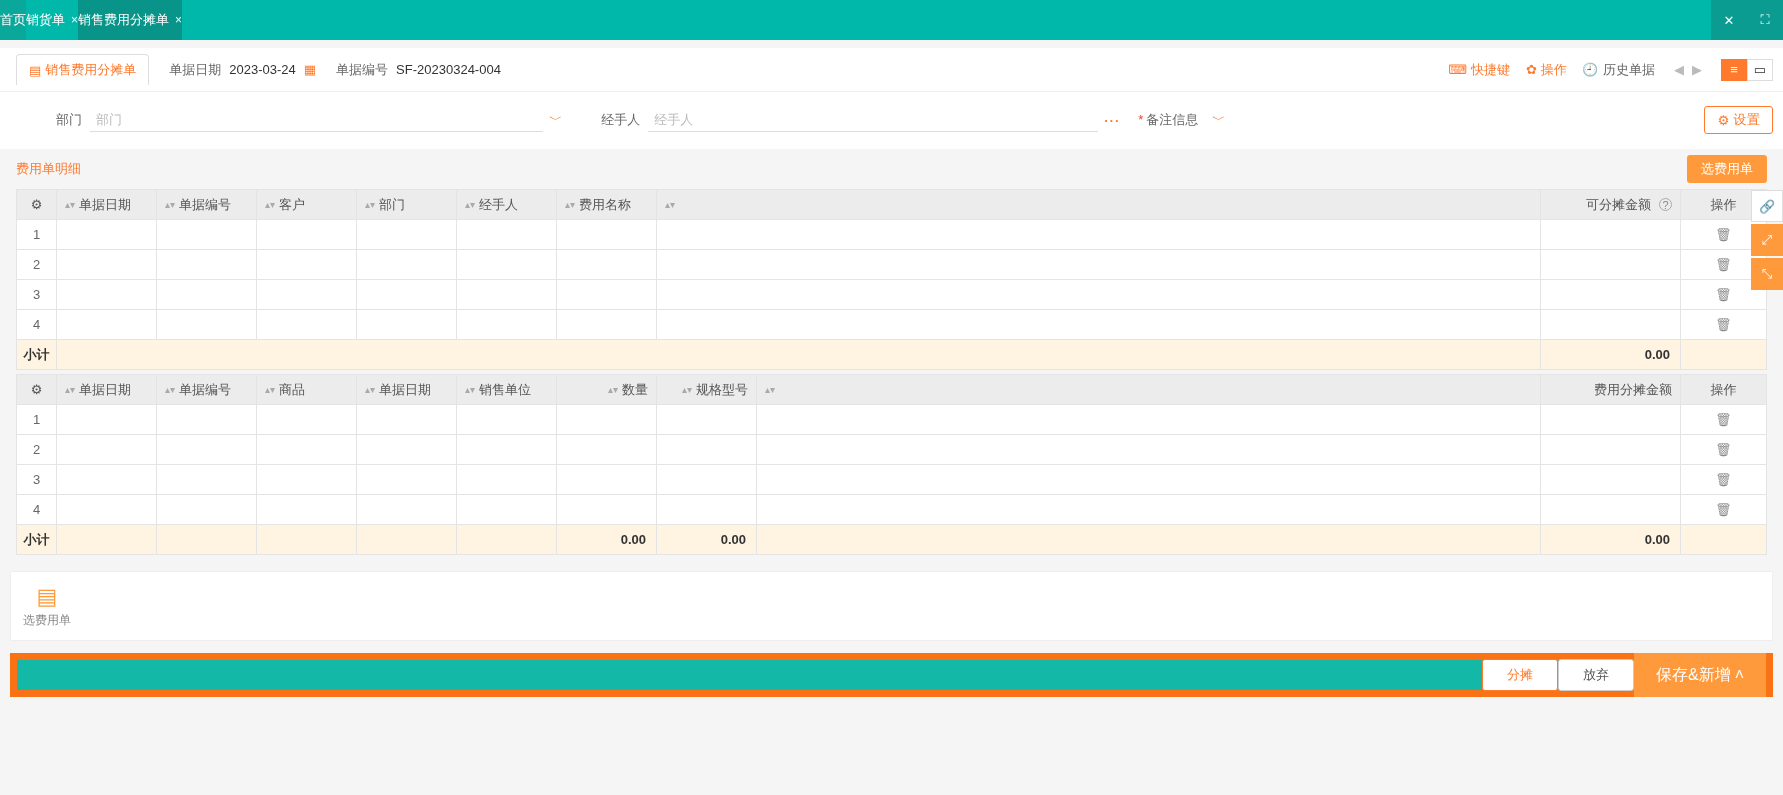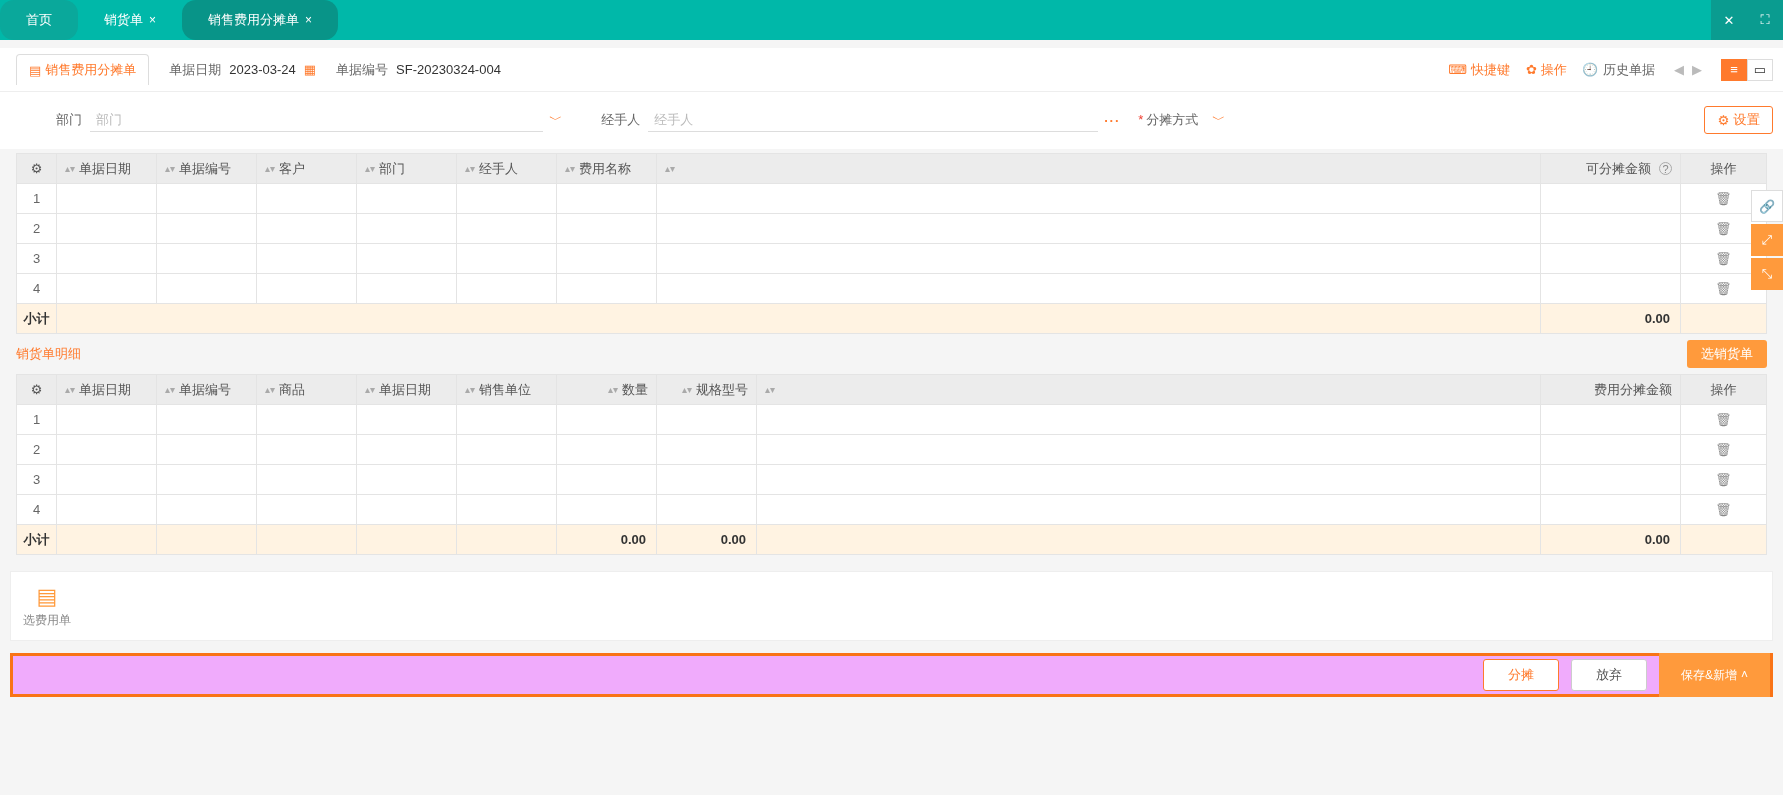"首页" .tab { border-radius: 14px -> none; padding: 0 26px -> 0 0 }
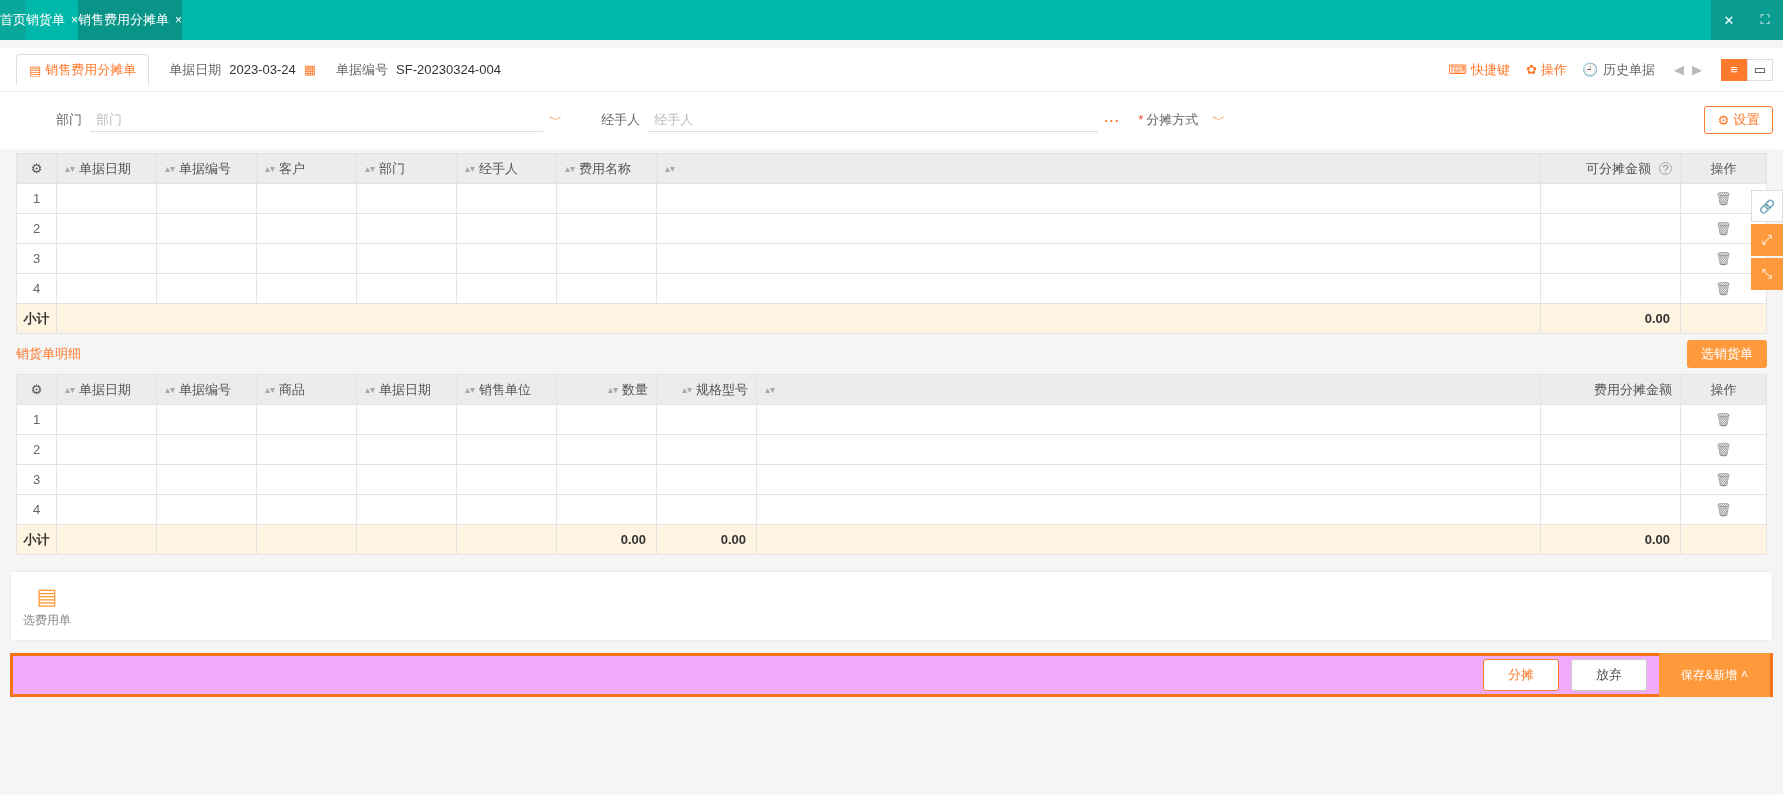"分摊方式" span { text: 分摊方式 -> 备注信息 }
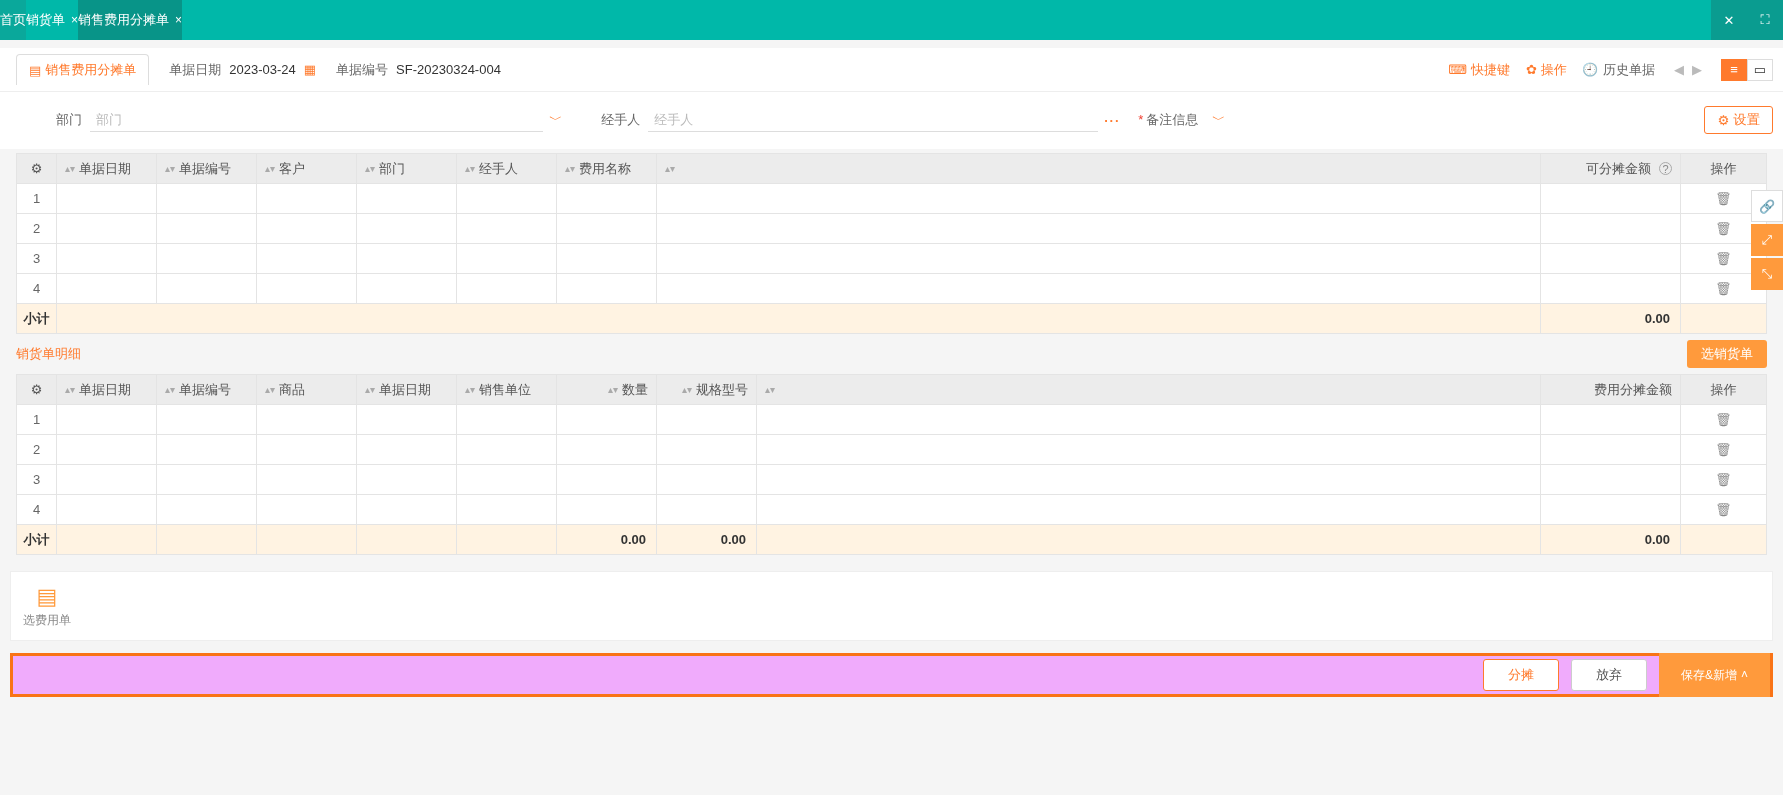"费用单明细" div.section-hdr { html: none -> <div> <span>费用单明细</span> <button>选费用单</button> </div> }
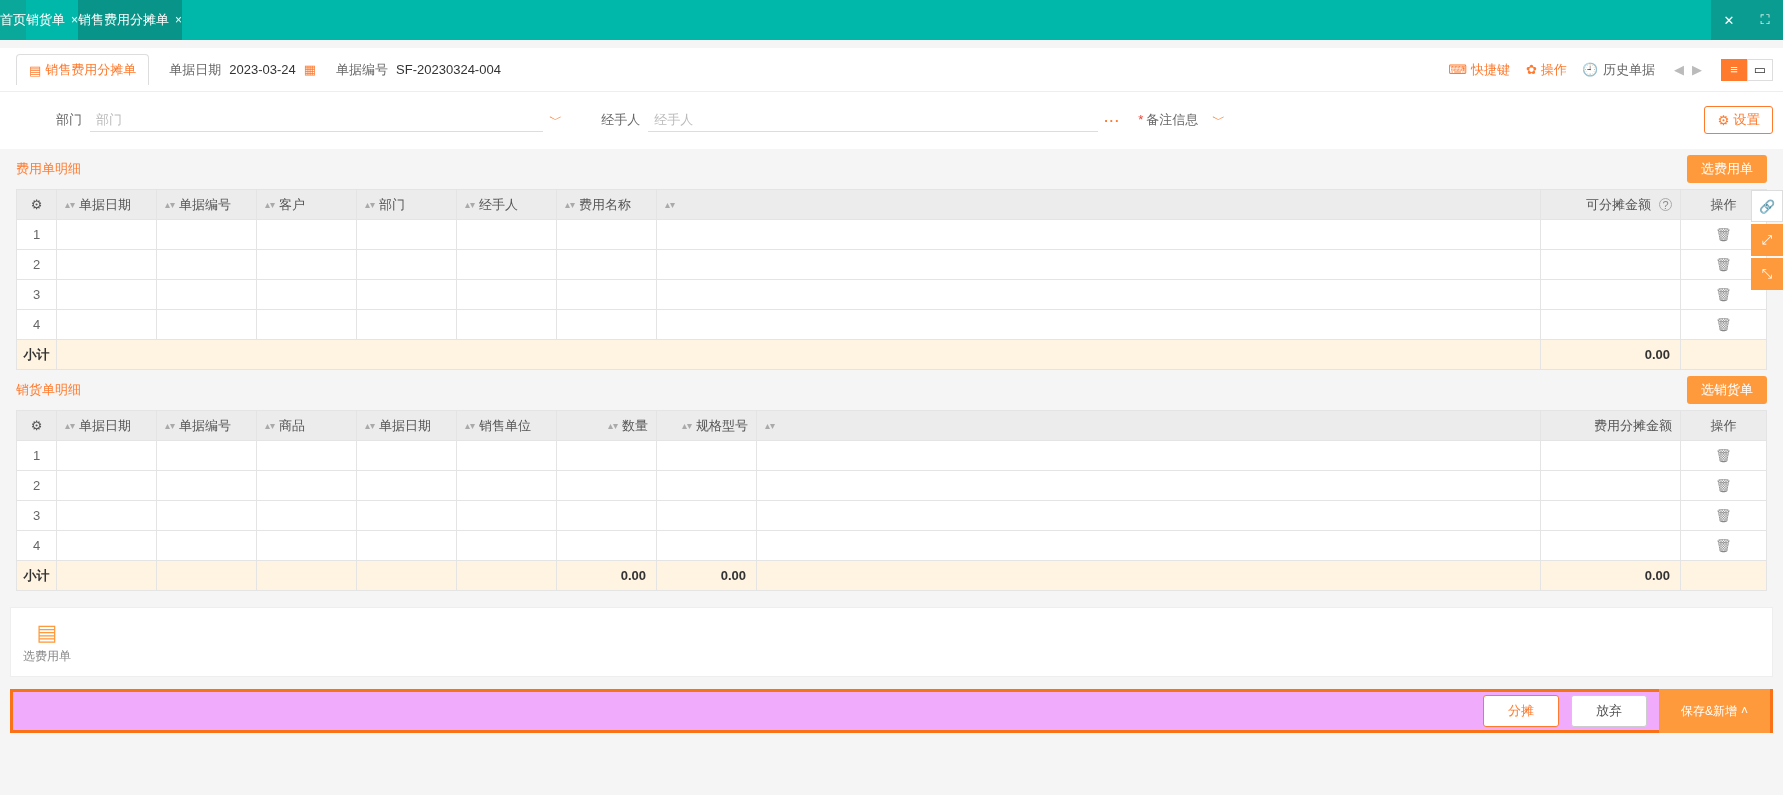"销货单明细" div.section-hdr { html: <div> <span>销货单明细</span> <button>选销货单</button> </div> -> none }
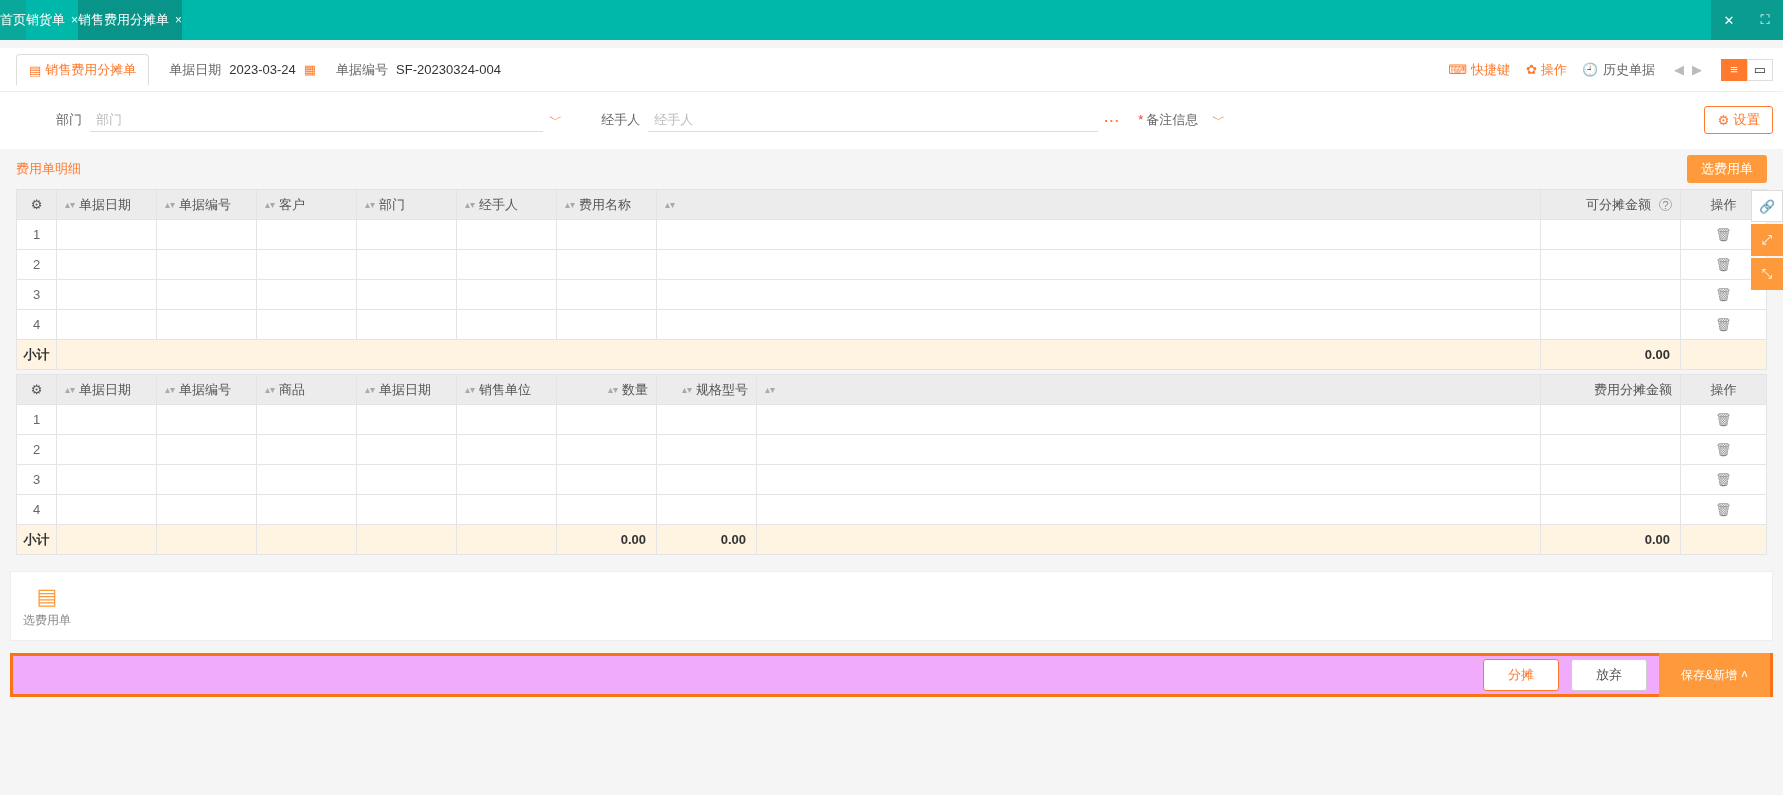"分摊" .footer { background: #f0abfc -> #14b8a6; border: 3px solid #f97316 -> 7px solid #f97316; gap: 12px -> 0 }
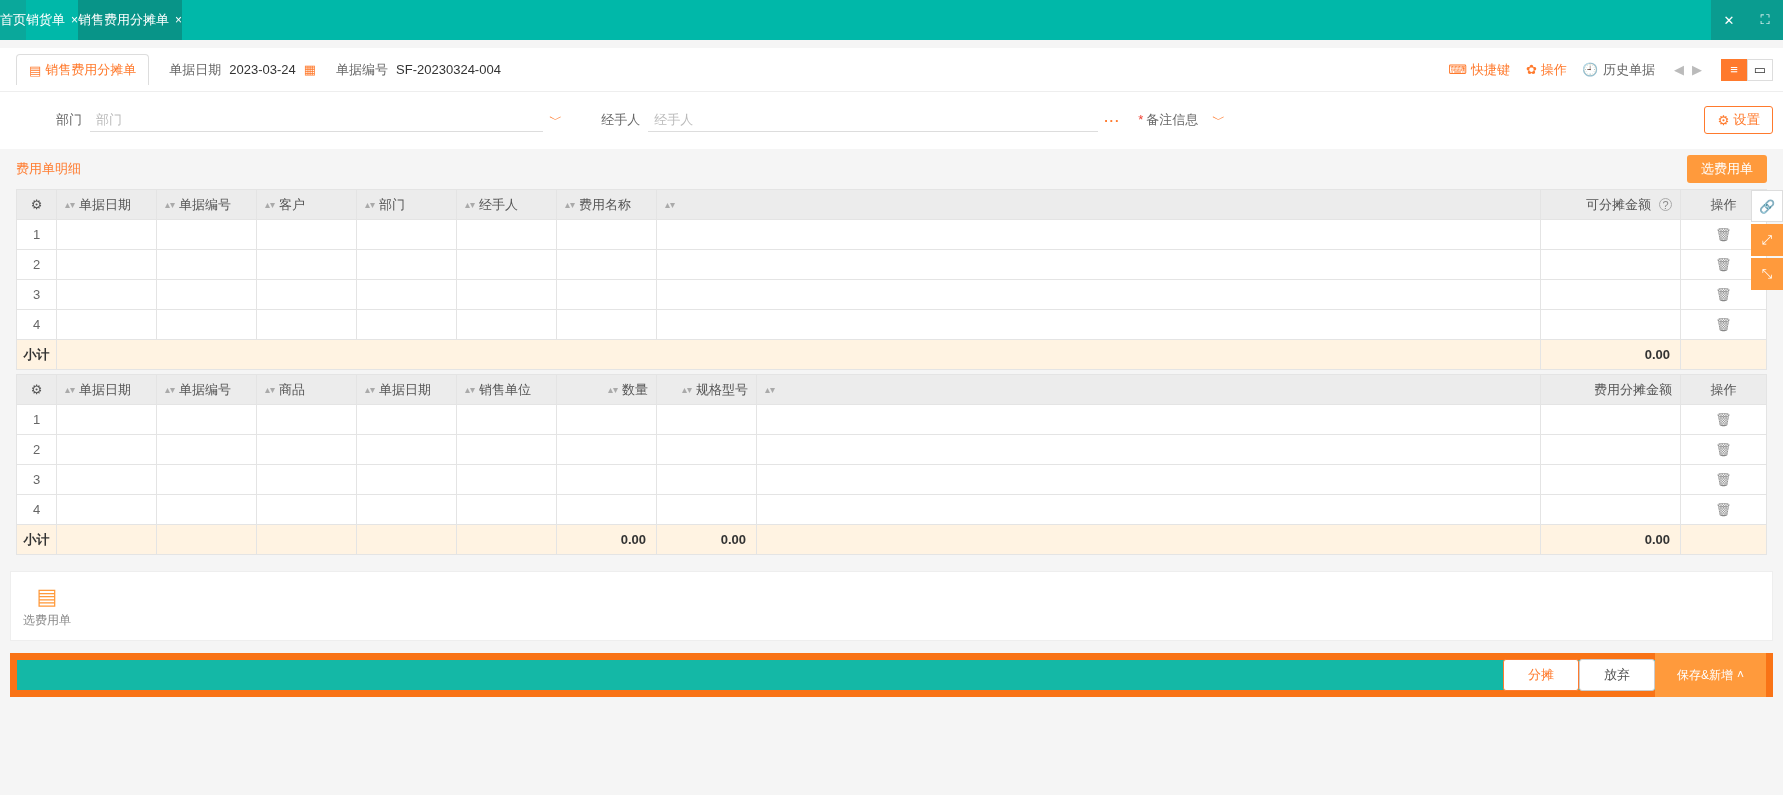"保存&新增" .btn-primary { font-size: 12px -> 16px }
